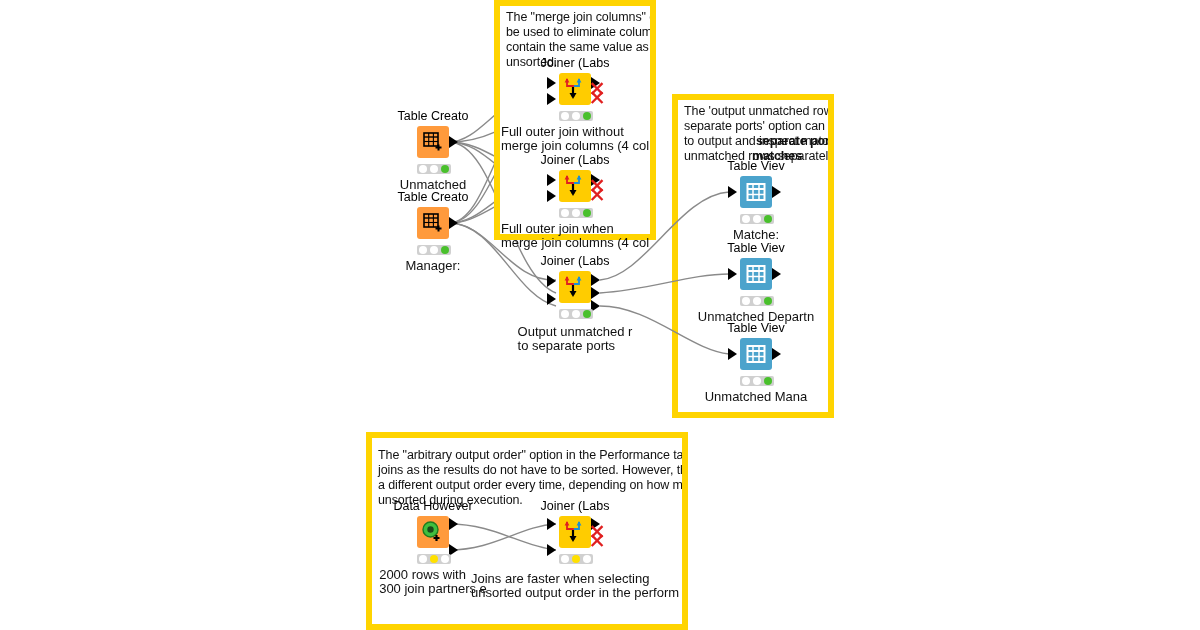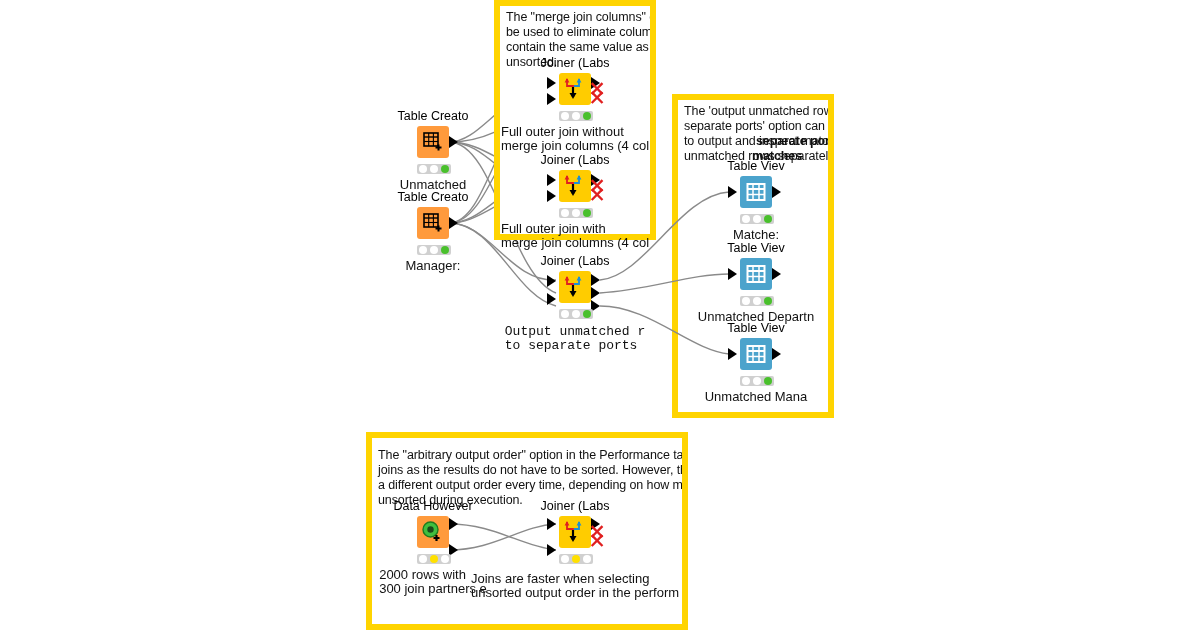"Full outer join with" span { text: with -> when }
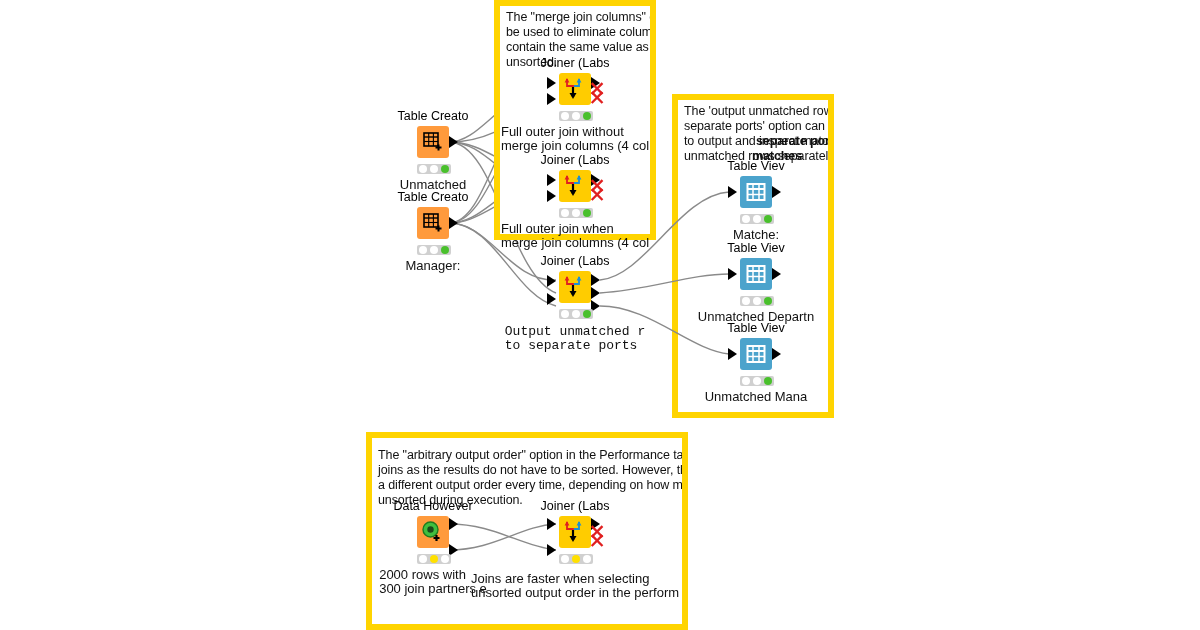"Output unmatched r to separate" div.node-sub { font-family: Liberation Mono, monospace -> none }
